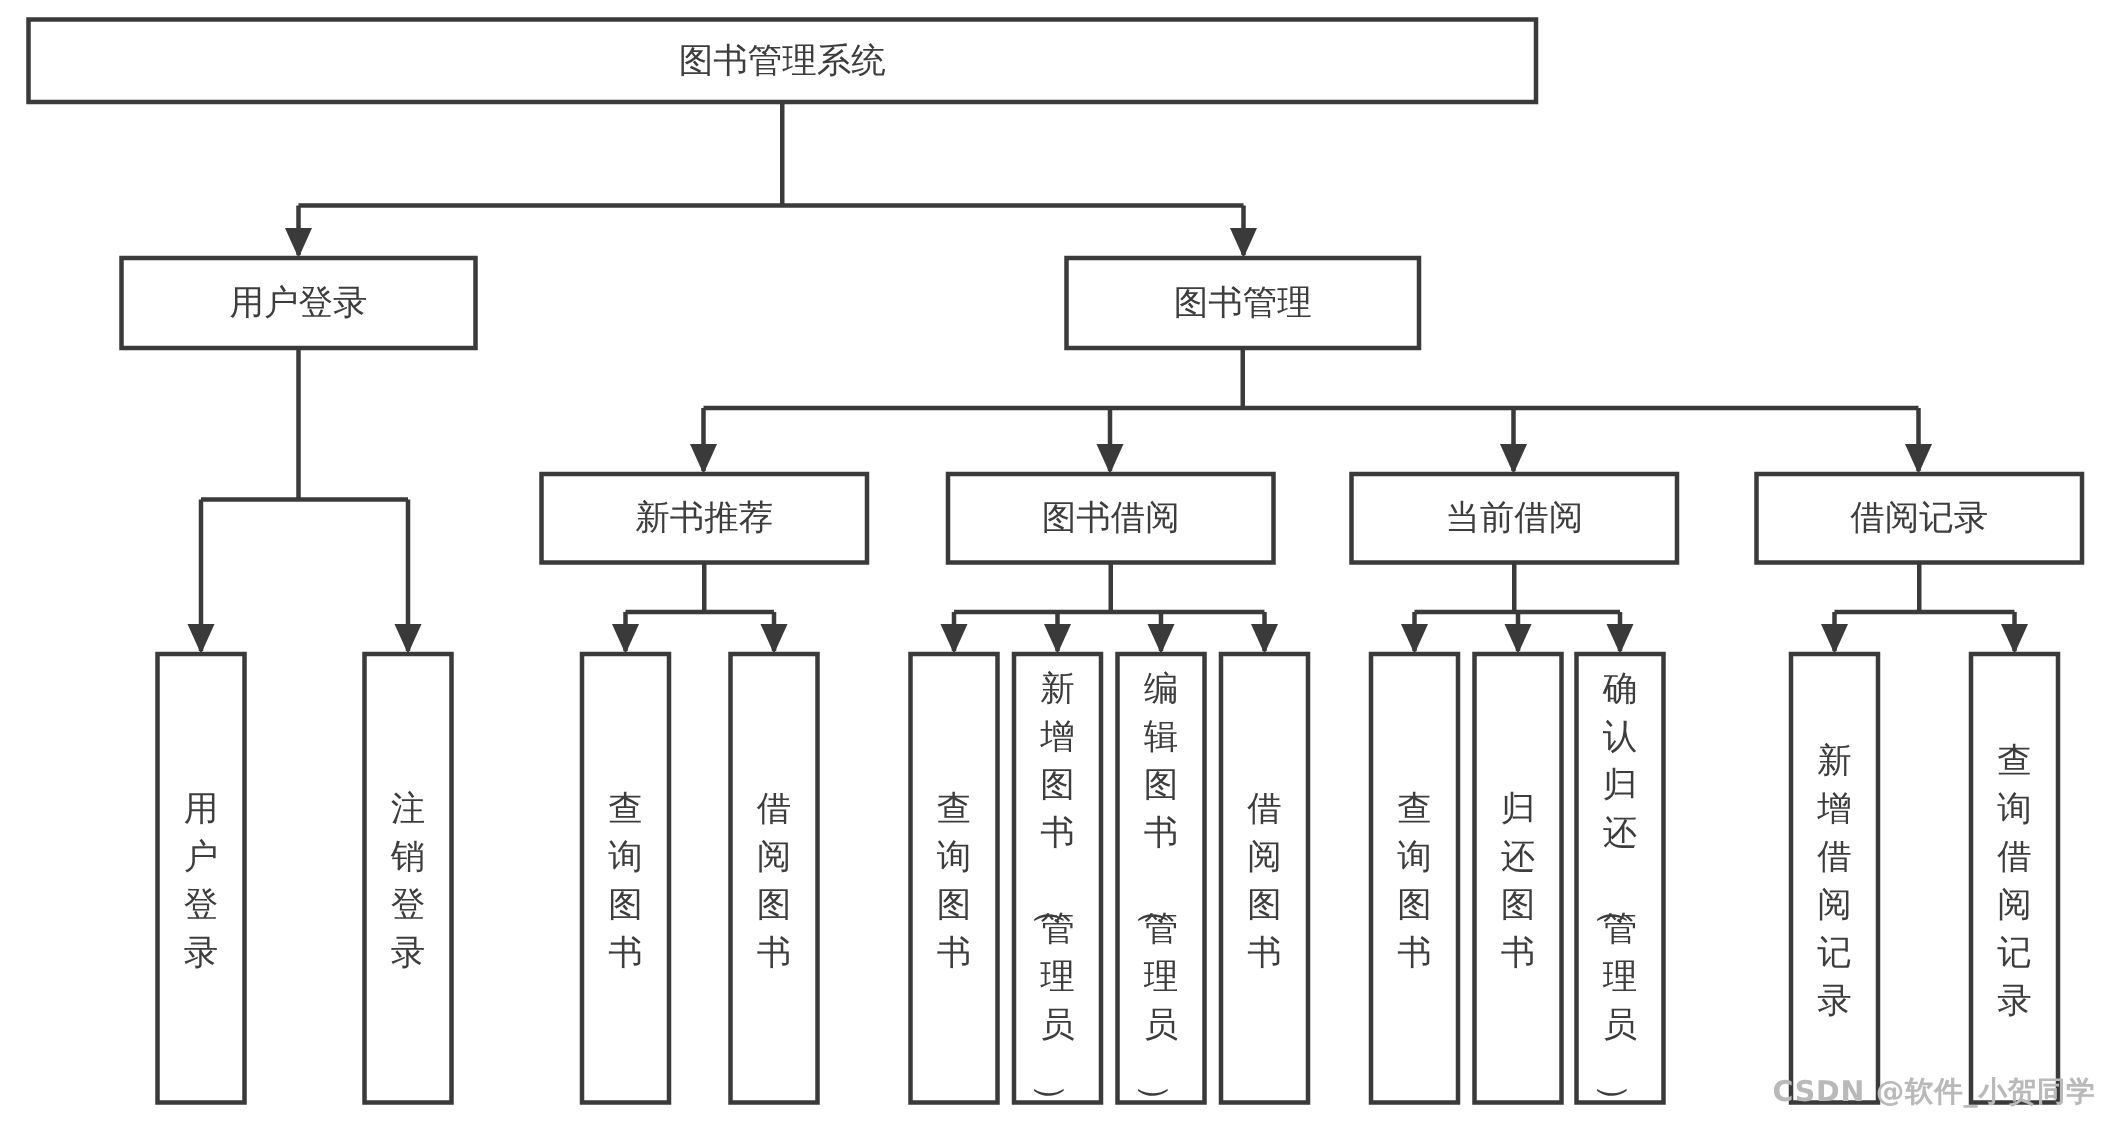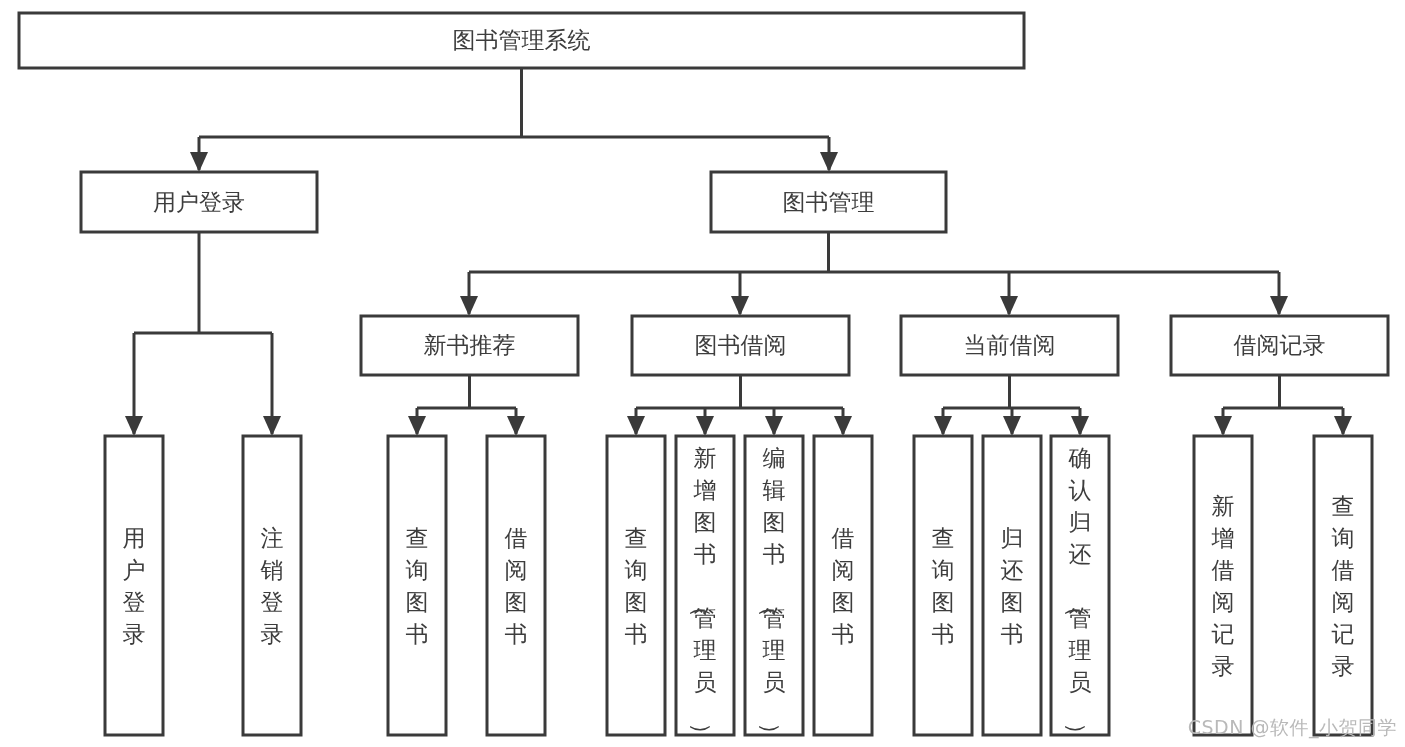"CSDN @软件_小贺同学" .watermark-text { font-weight: none -> bold }
